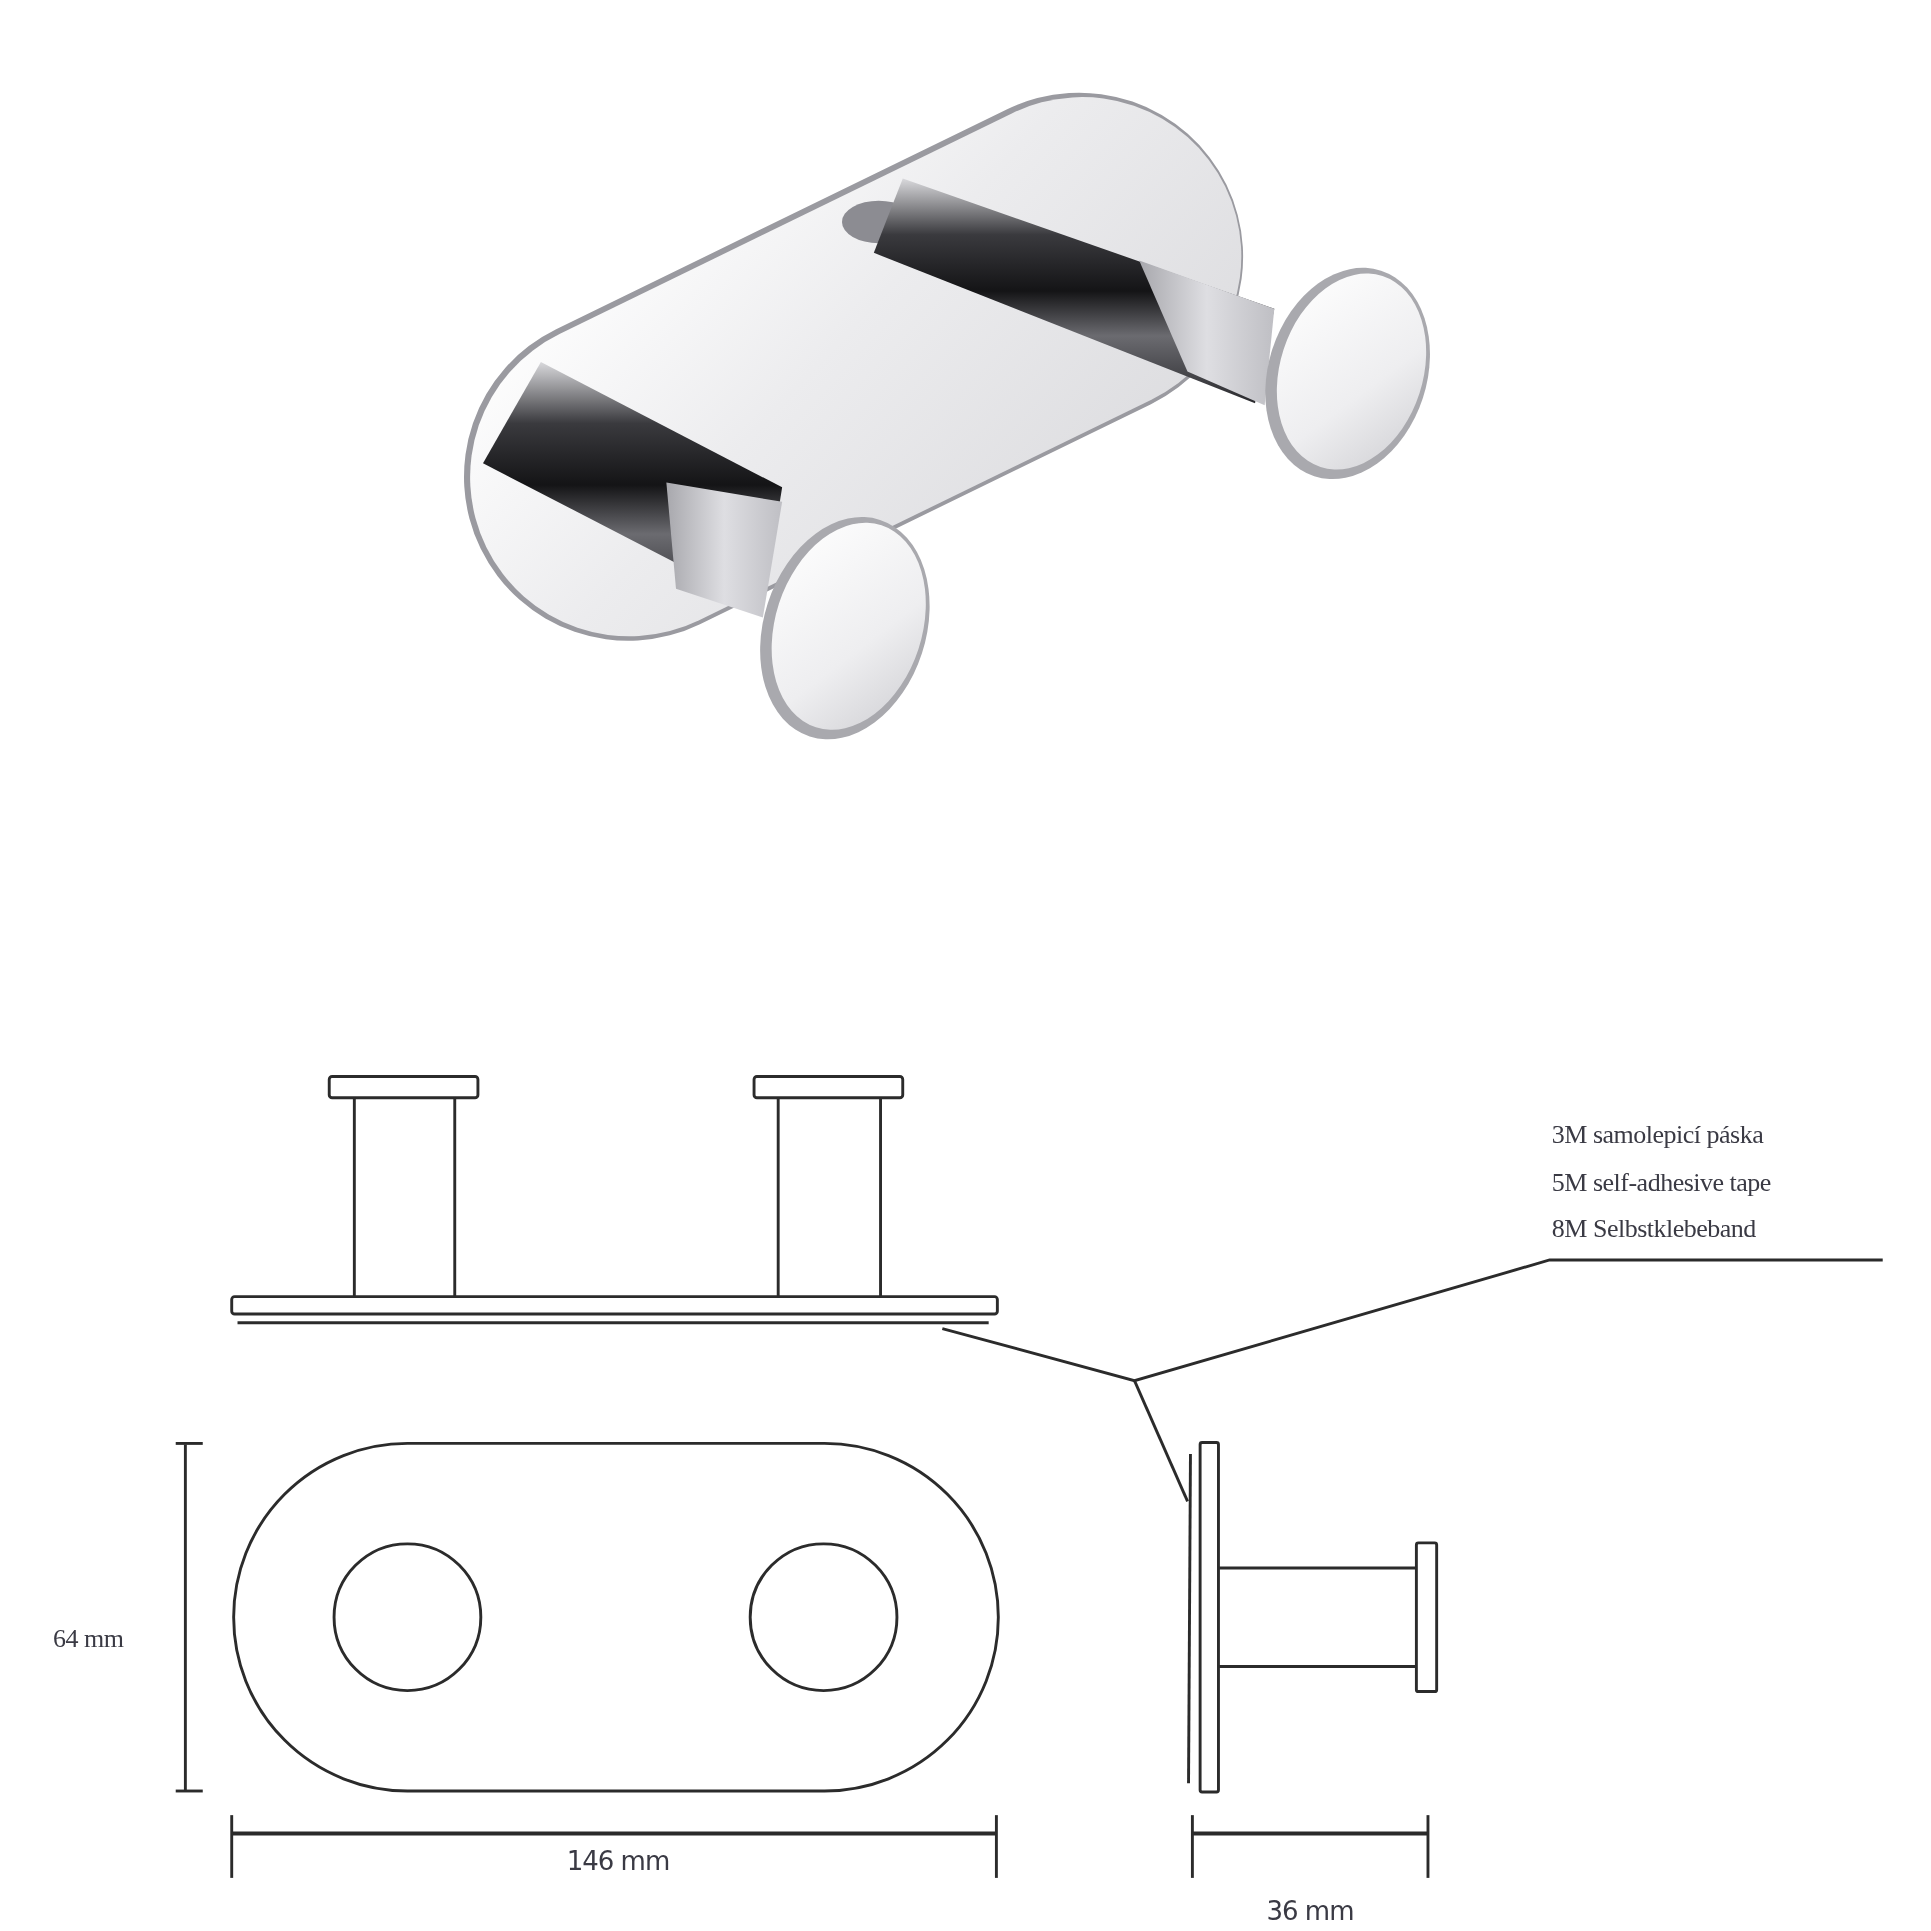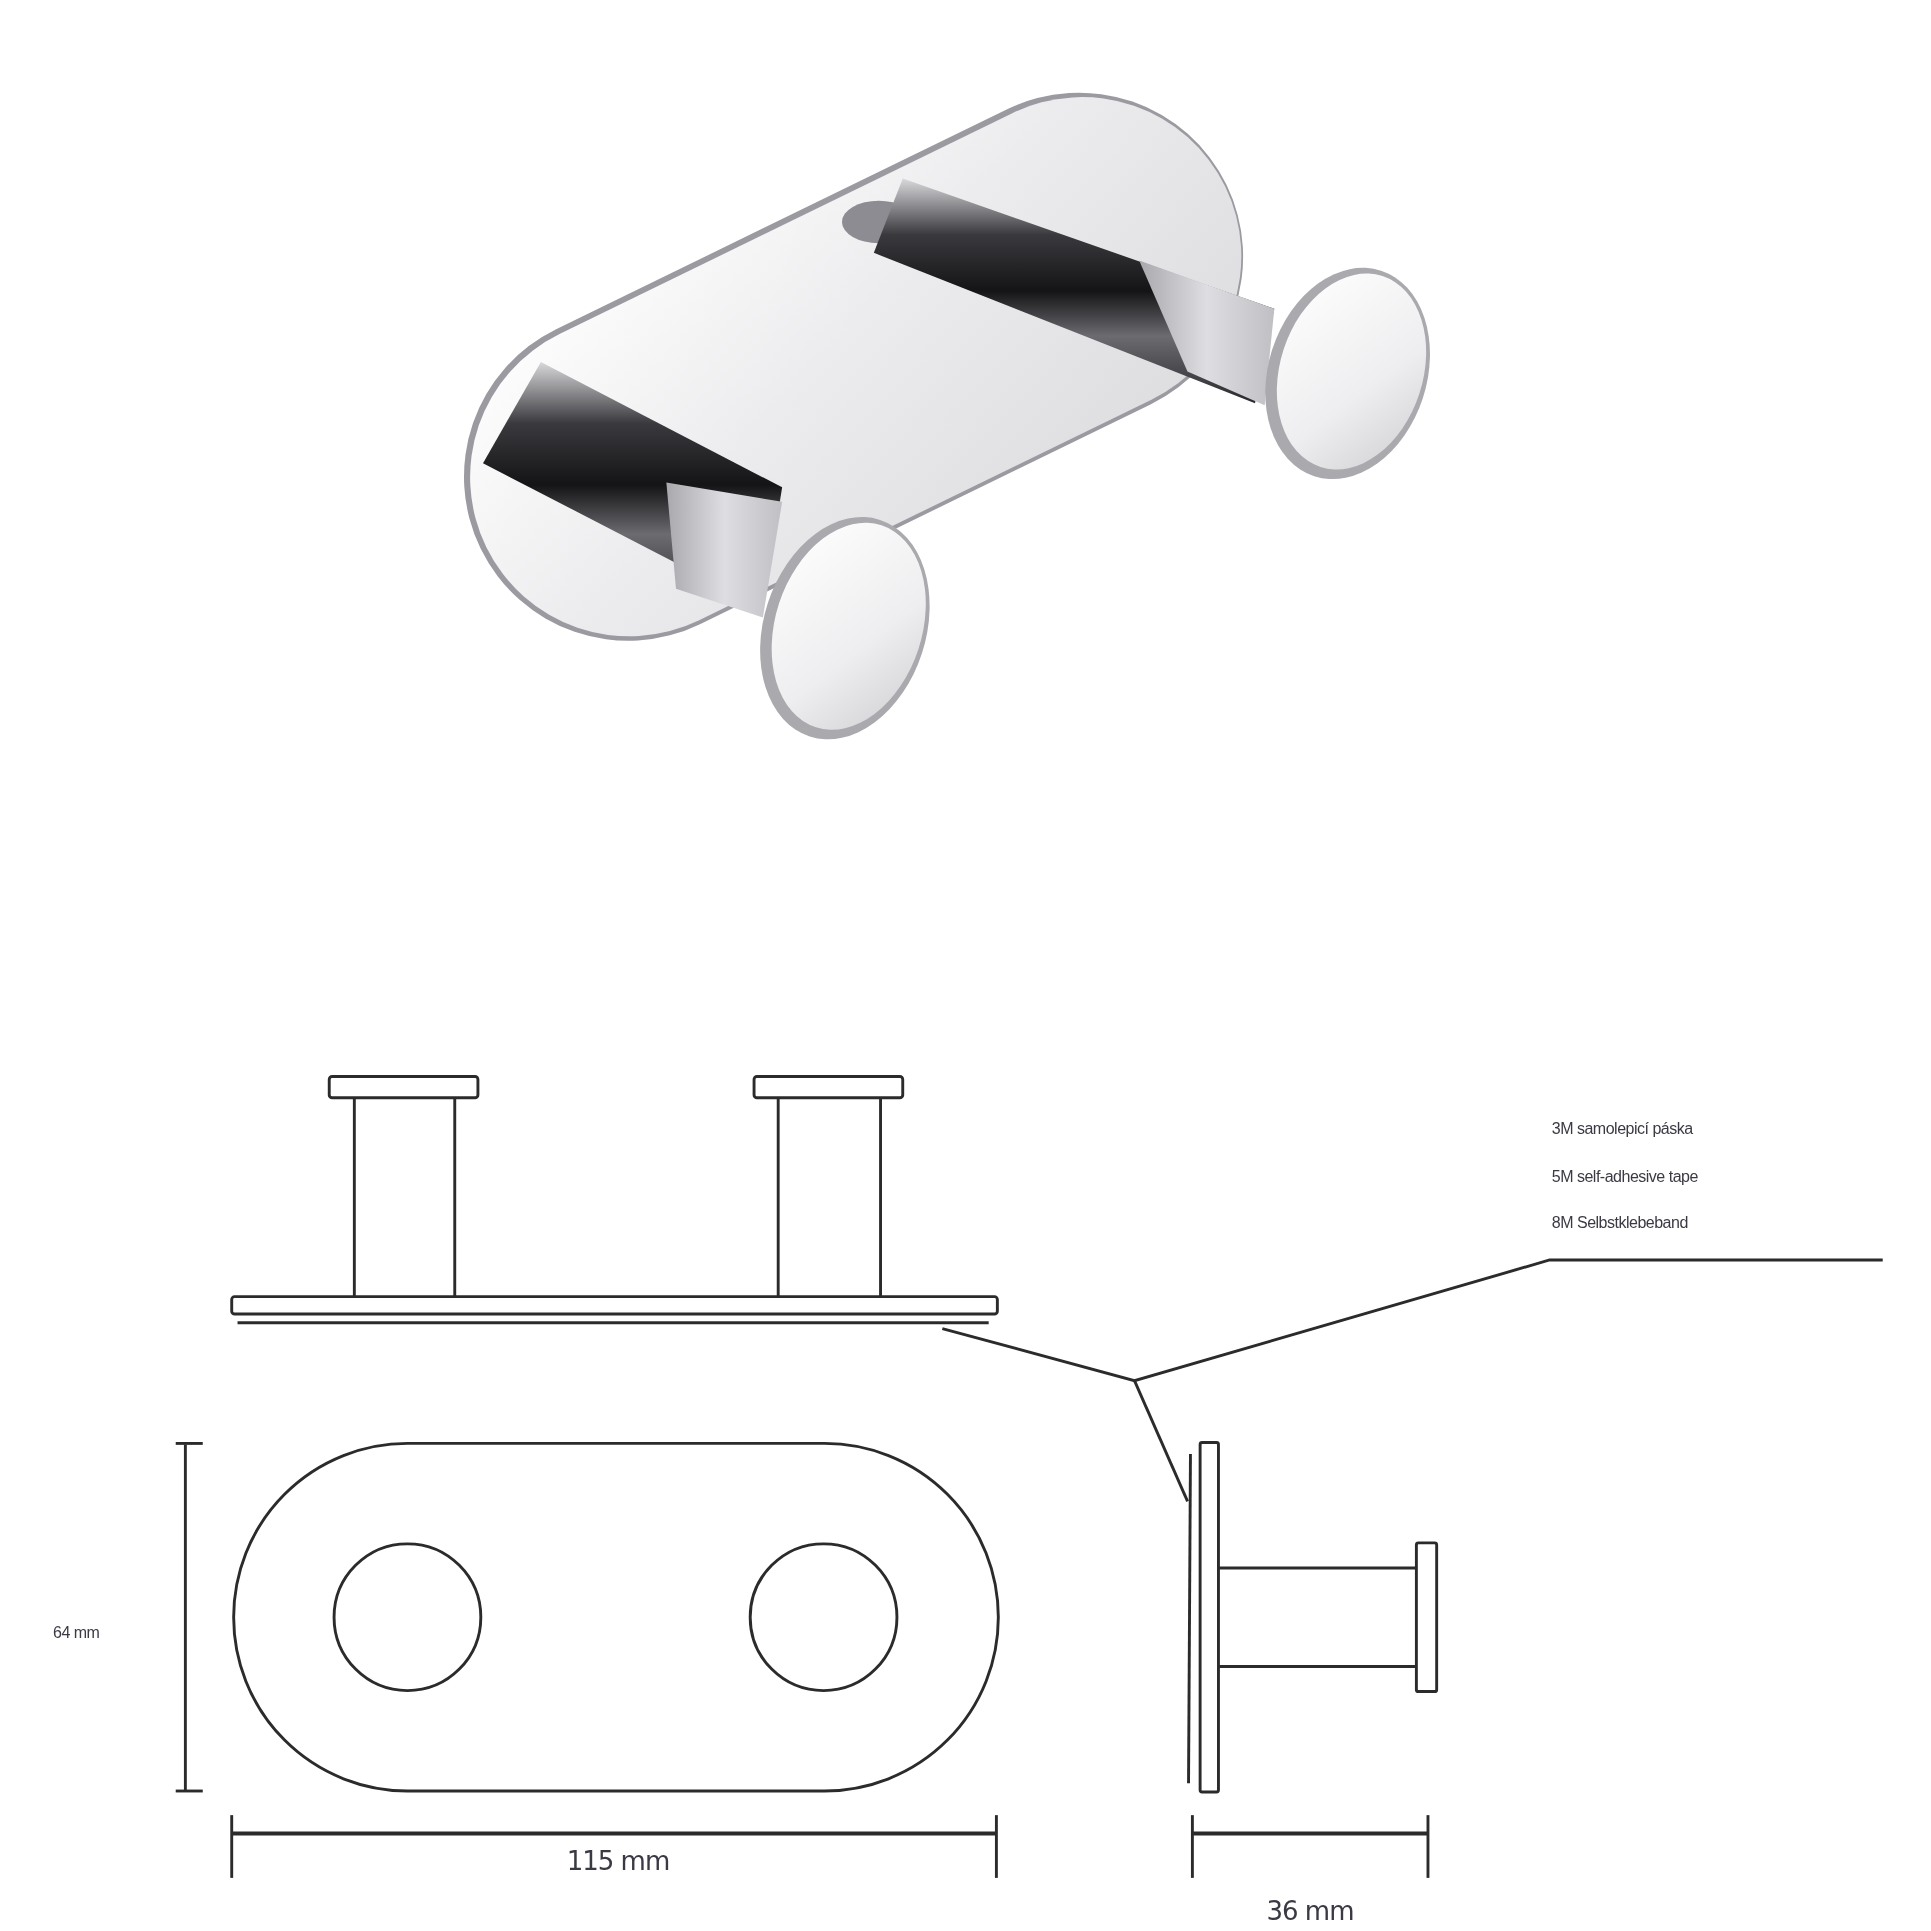"3M samolepicí páska" .label { font-family: Liberation Sans, sans-serif -> Liberation Serif, serif; font-size: 16px -> 26px }
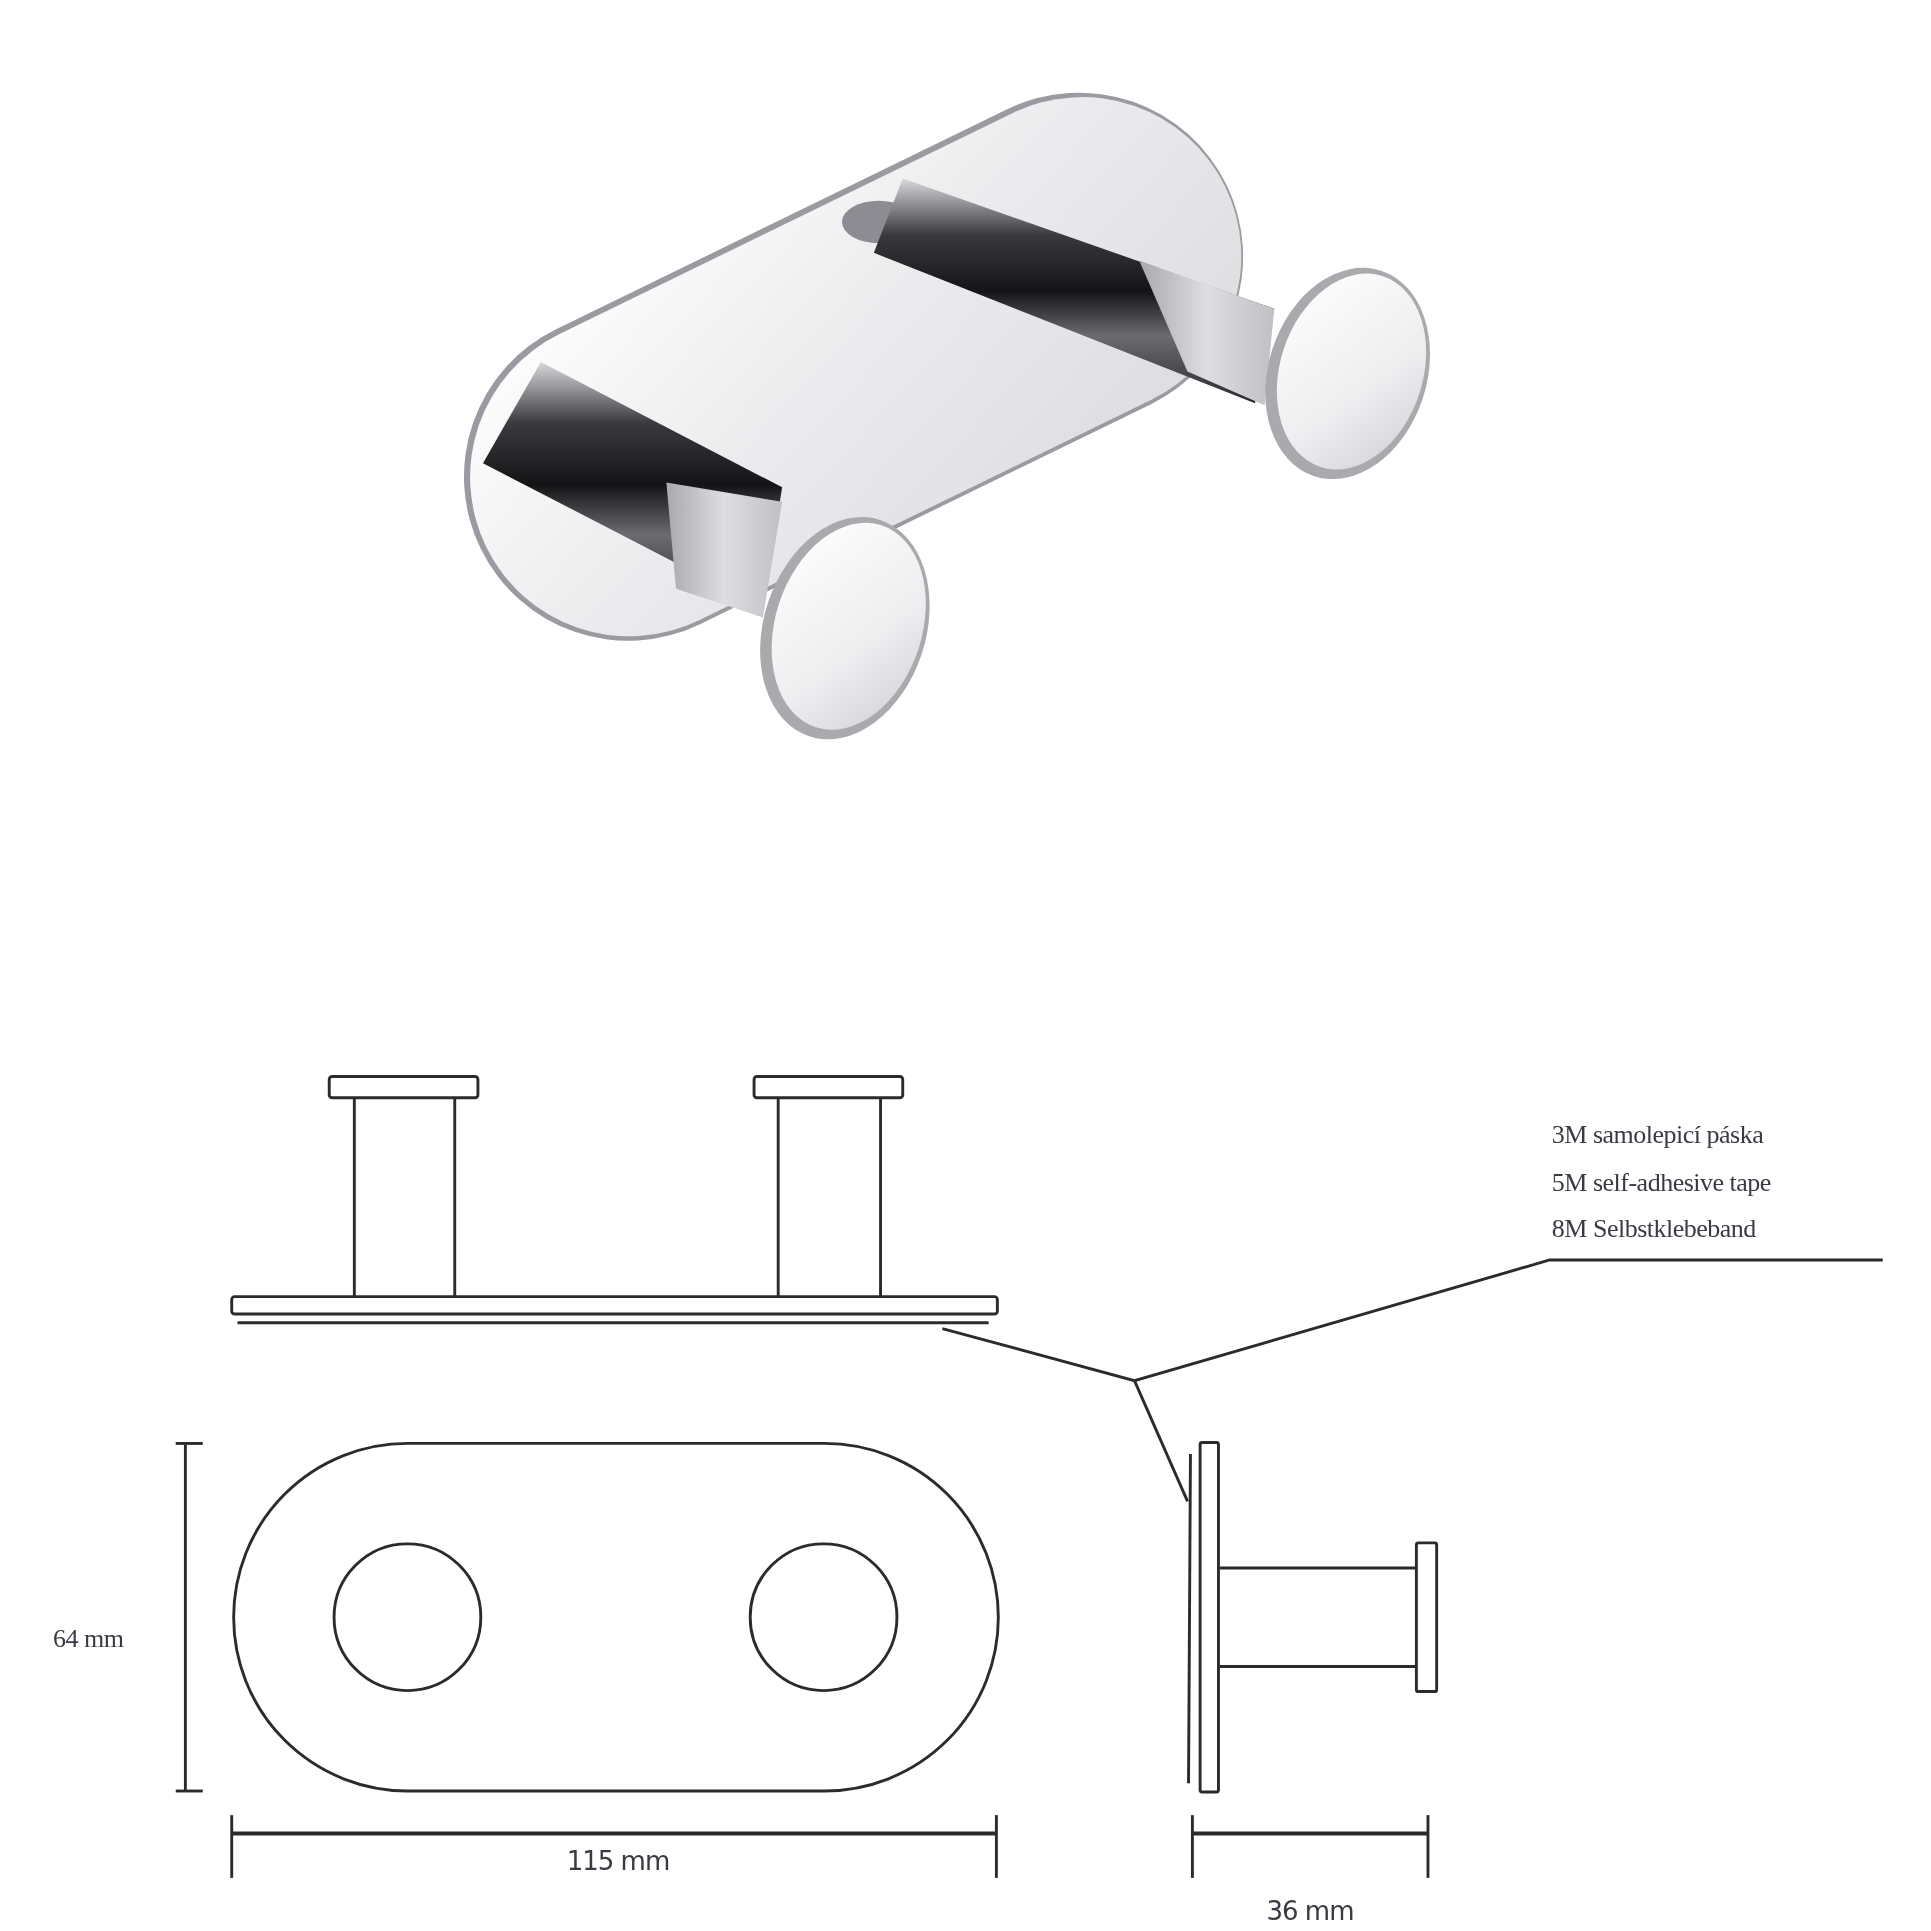"115 mm" div.dim { text: 115 -> 146 }
